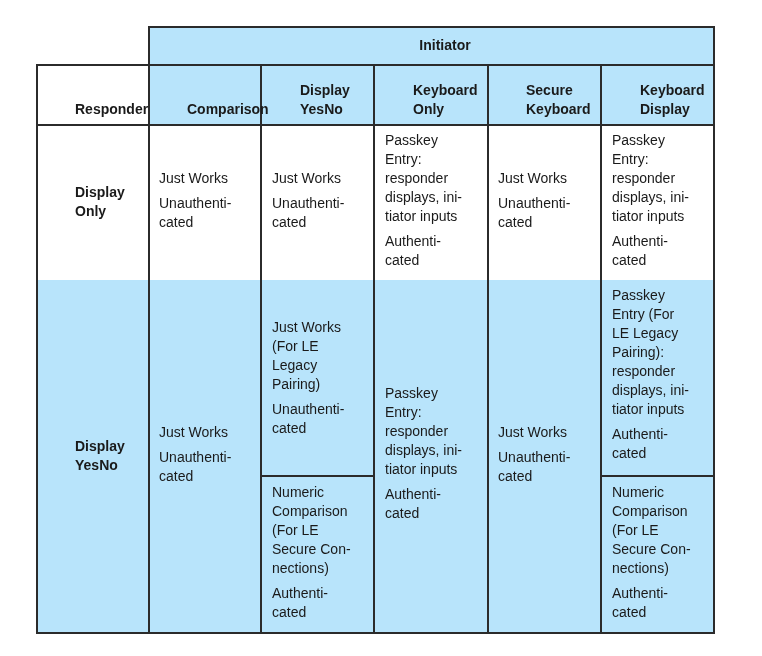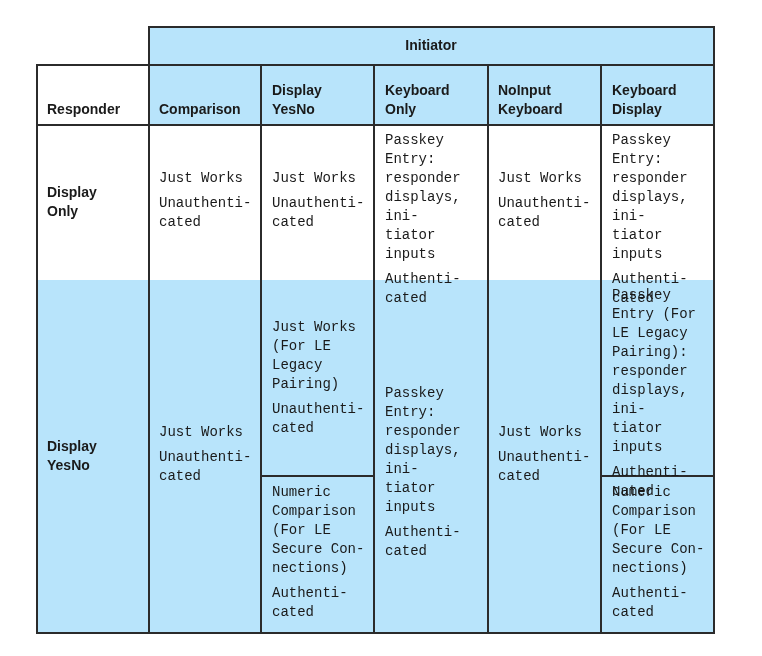"Initiator" .bold { padding-left: none -> 28px }
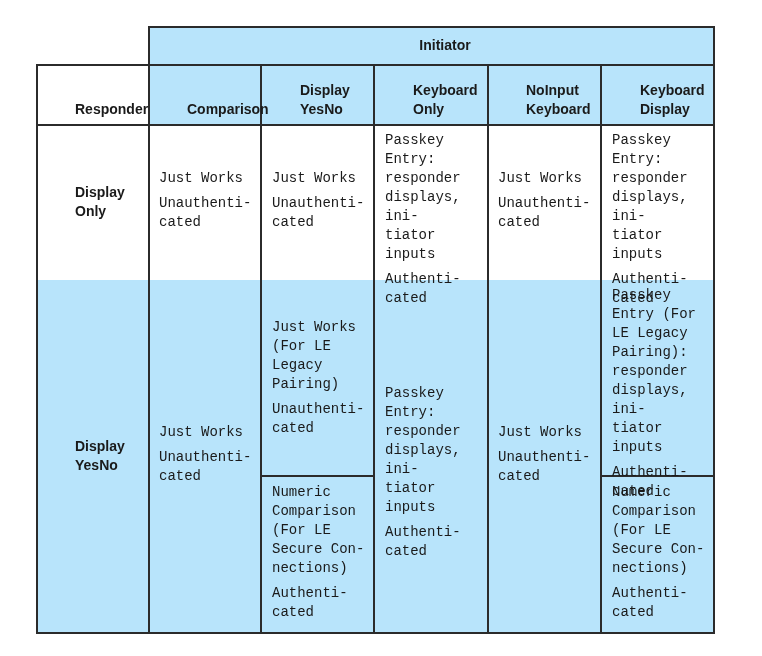"NoInput" div { text: NoInput -> Secure }
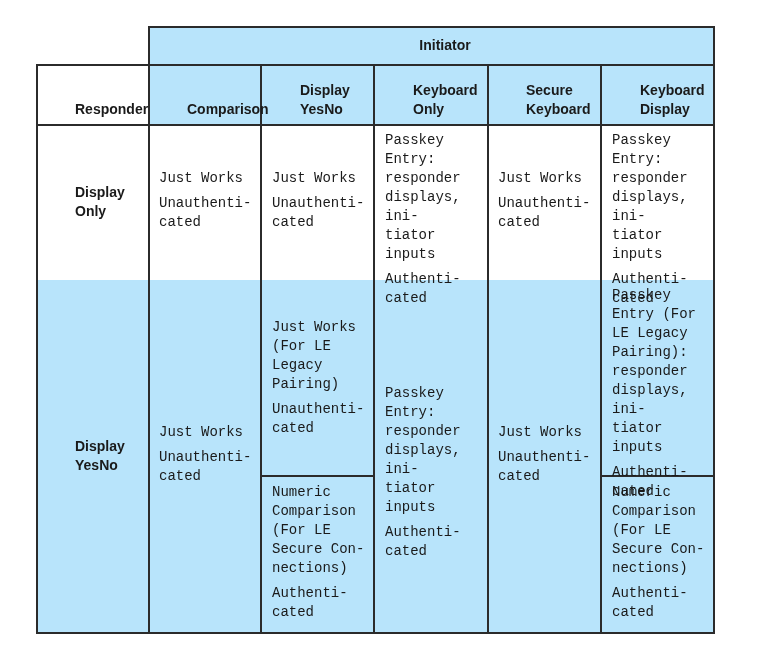"Passkey" .para { font-family: Liberation Mono, monospace -> none }
